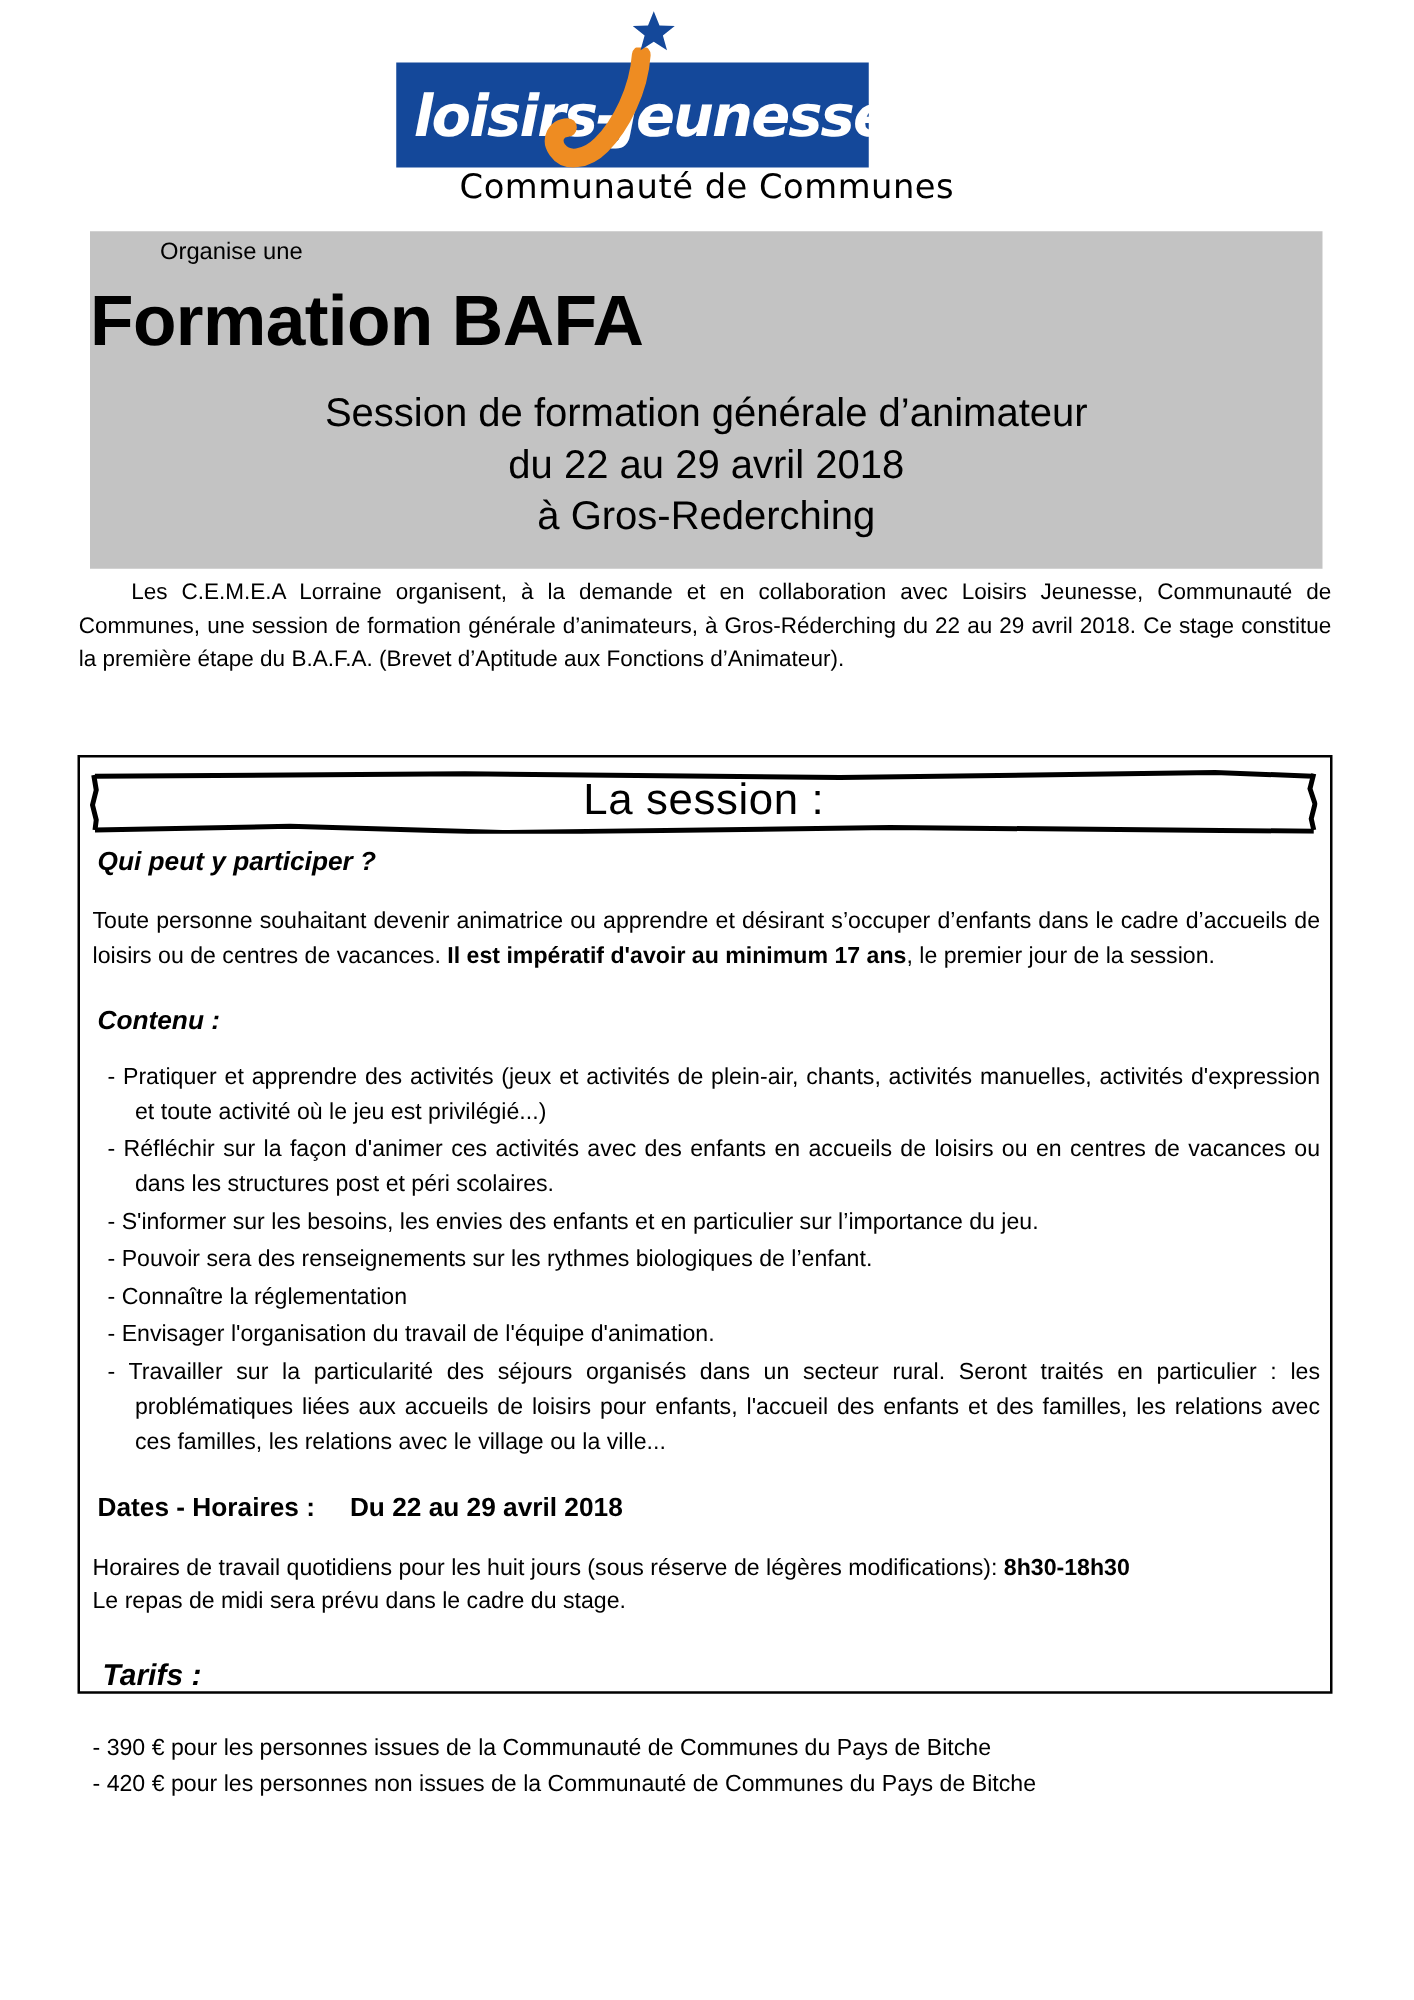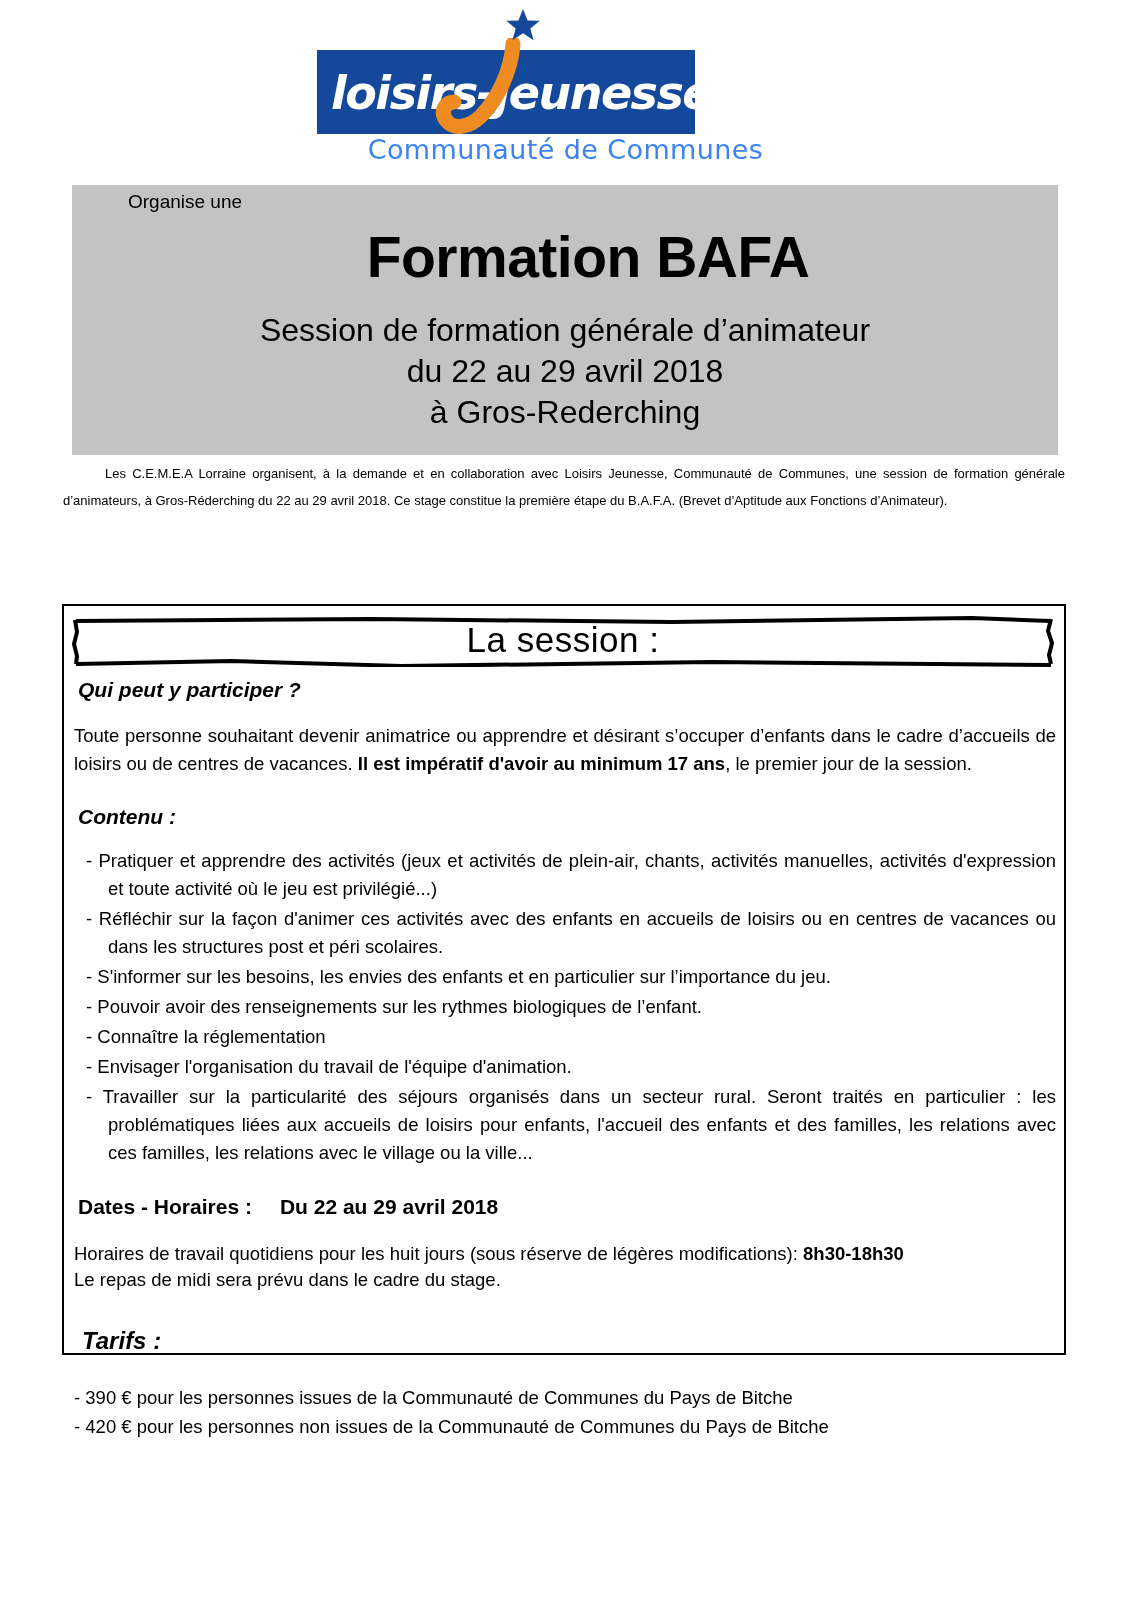"Communauté de Communes" .logo-sub { color: #3b82f6 -> #000000 }
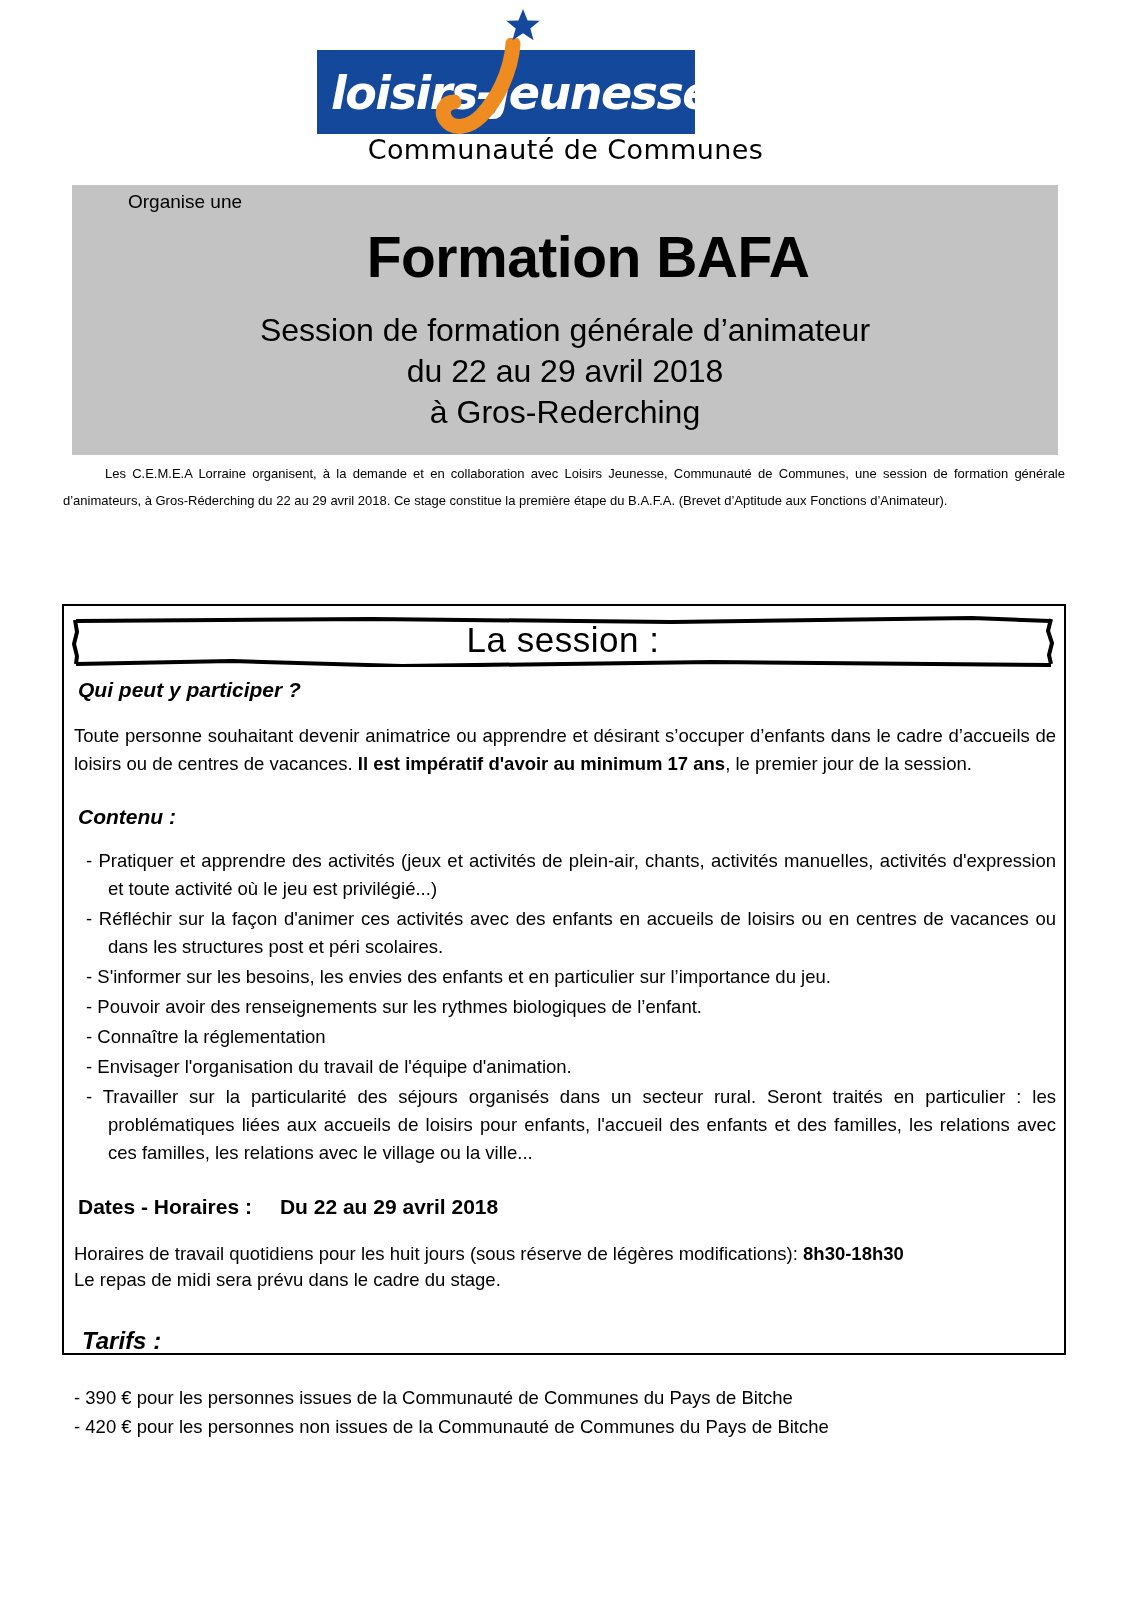"Formation BAFA" .banner-title { text-align: center -> left }
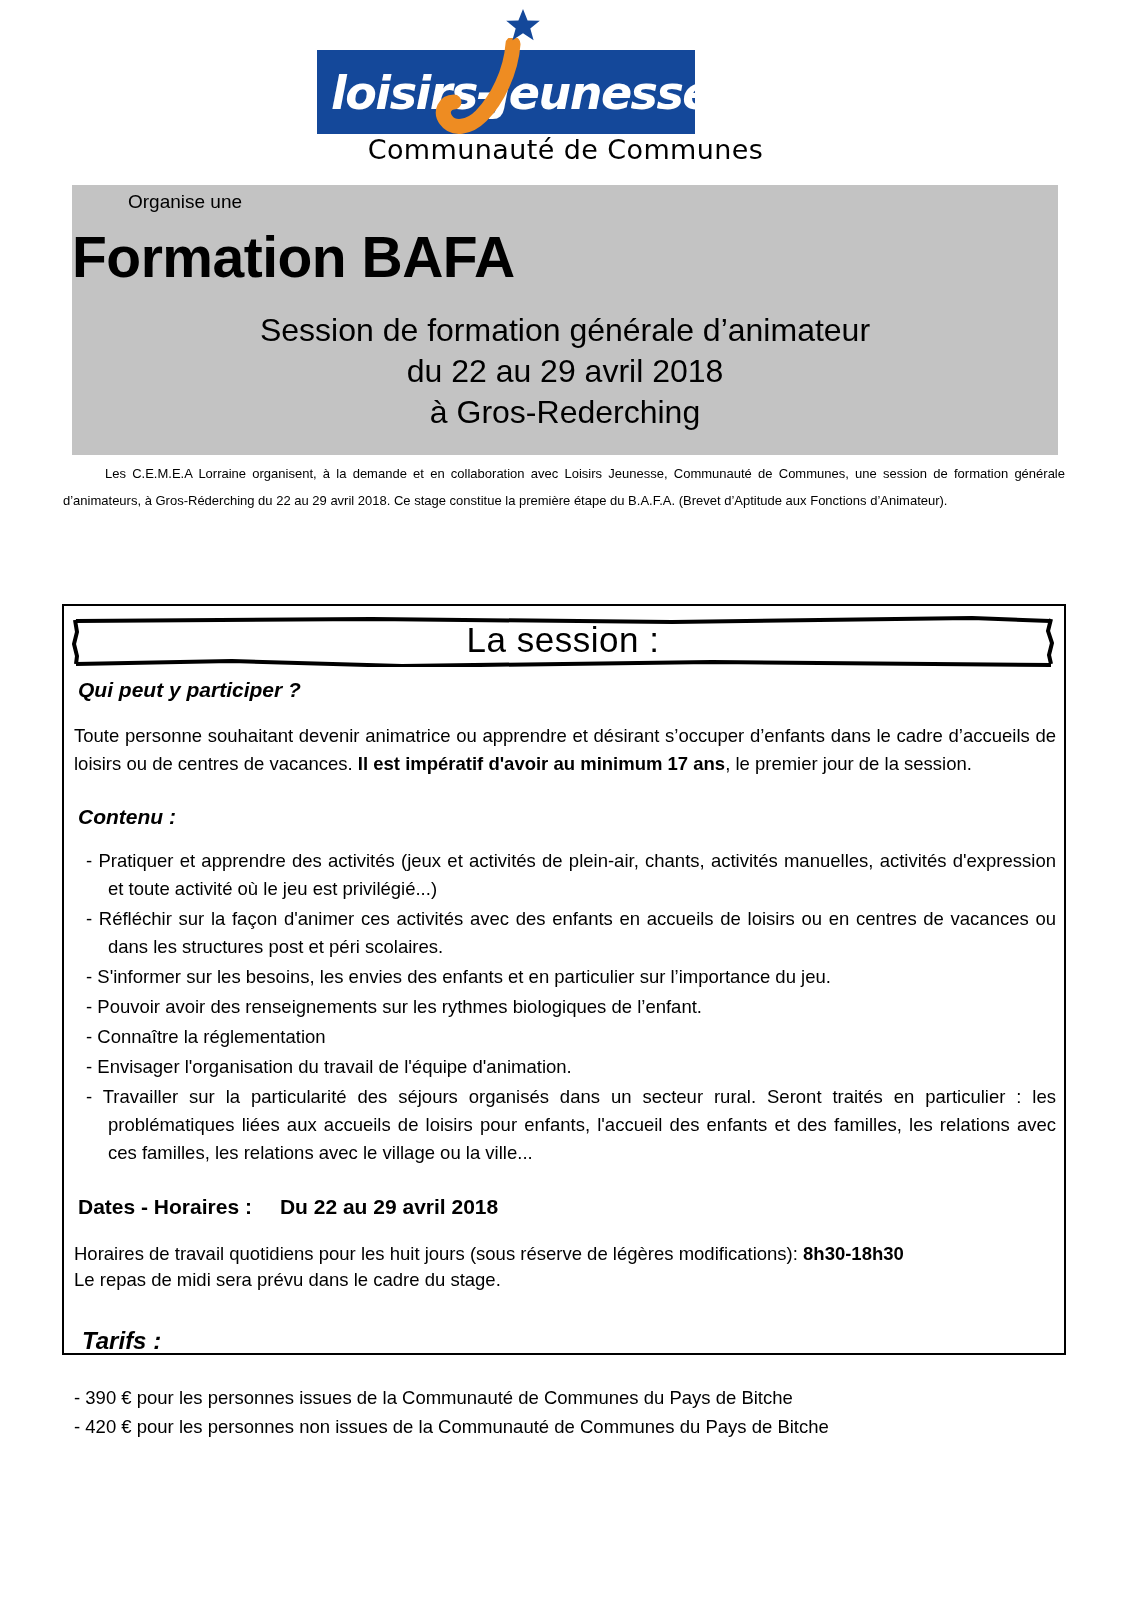"Les C.E.M.E.A Lorraine organisent, à" .intro { font-size: 13px -> 18px }
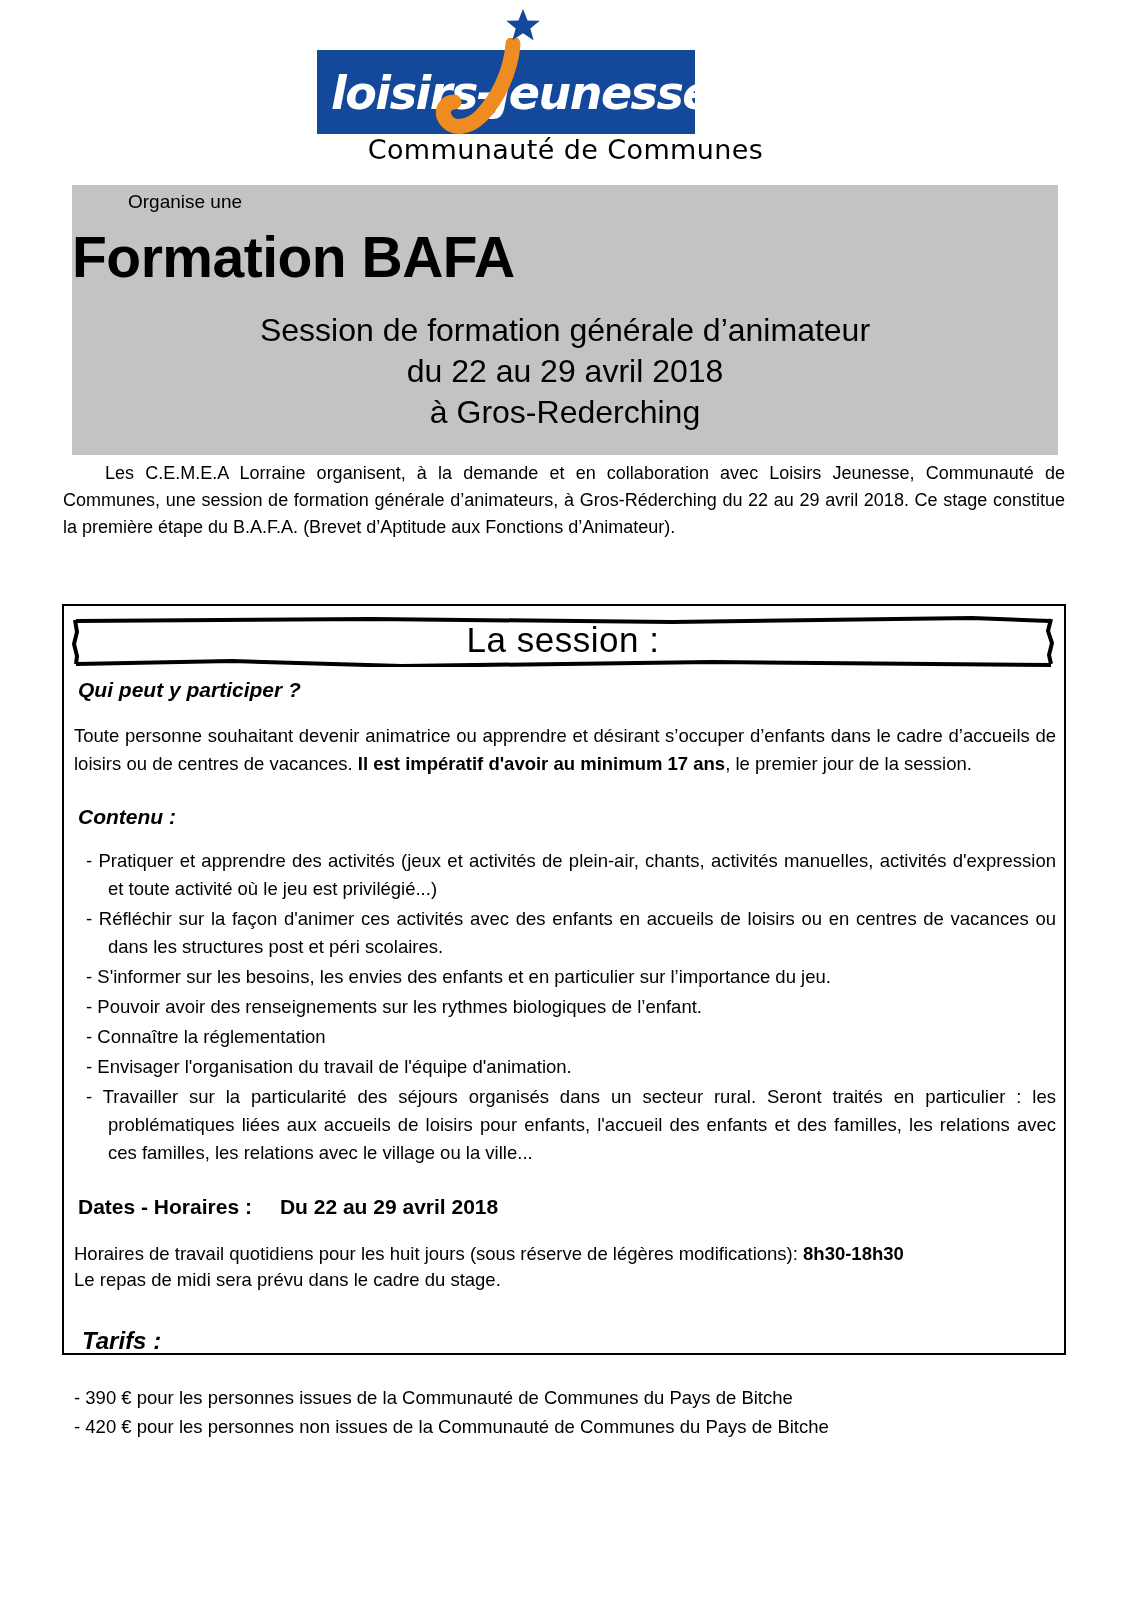"- Pouvoir avoir des renseignements" li { text: avoir -> sera }
